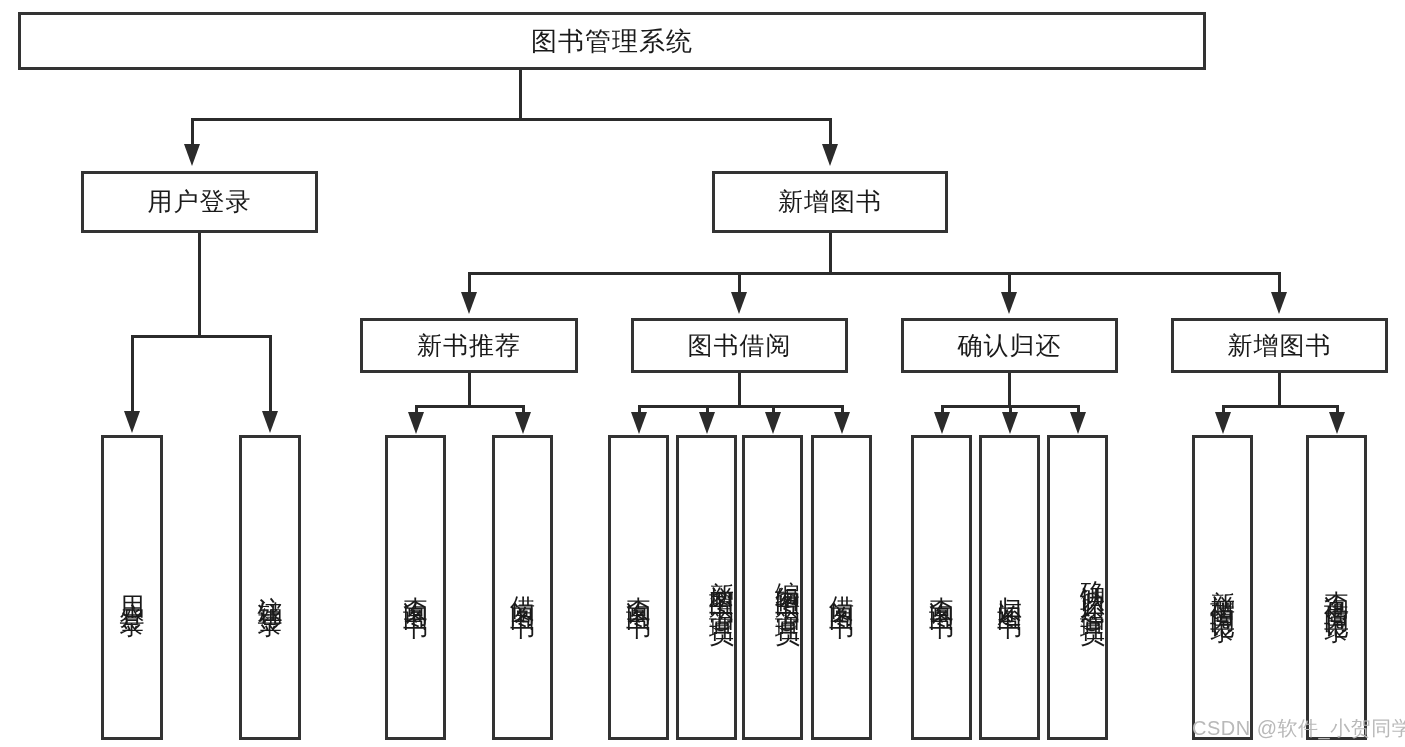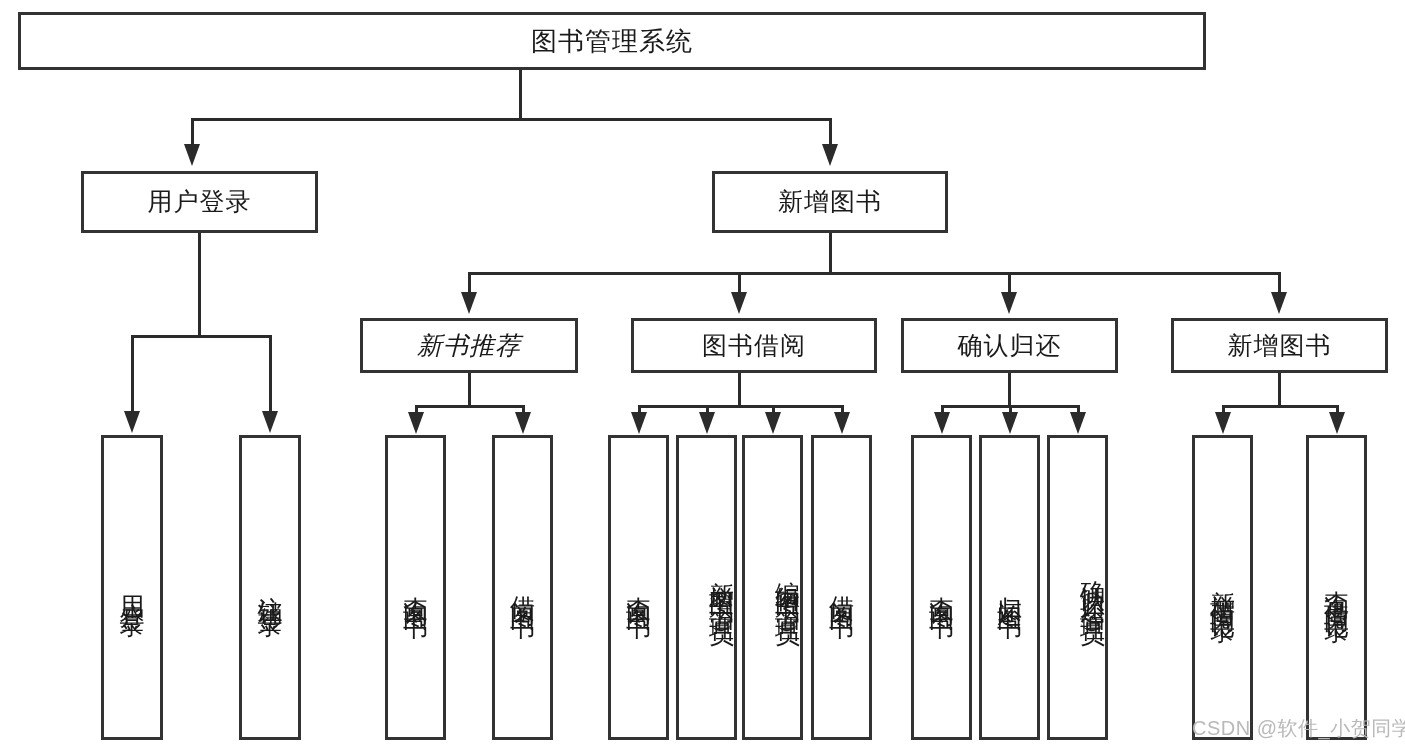"新书推荐" div.node { font-style: italic -> none }
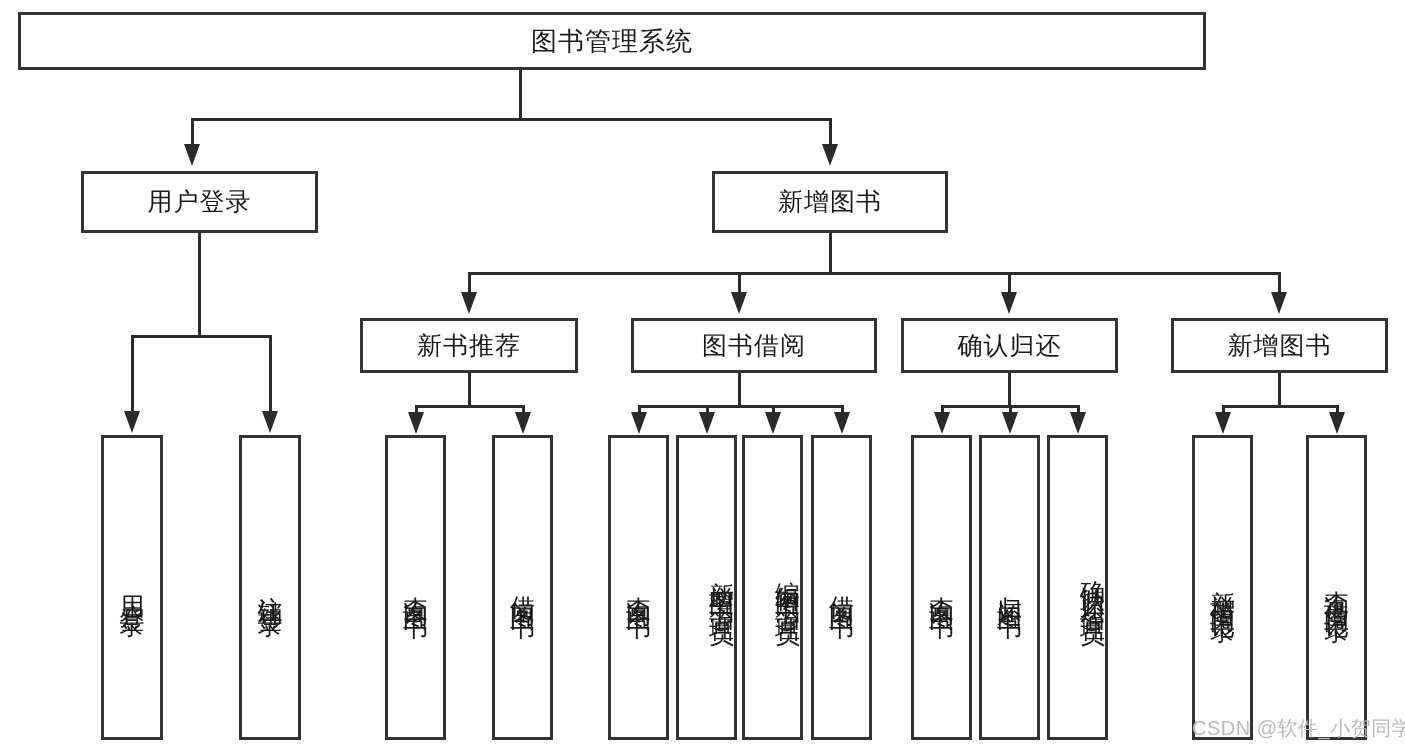"图书借阅" div.node { width: 246px -> 217px }
